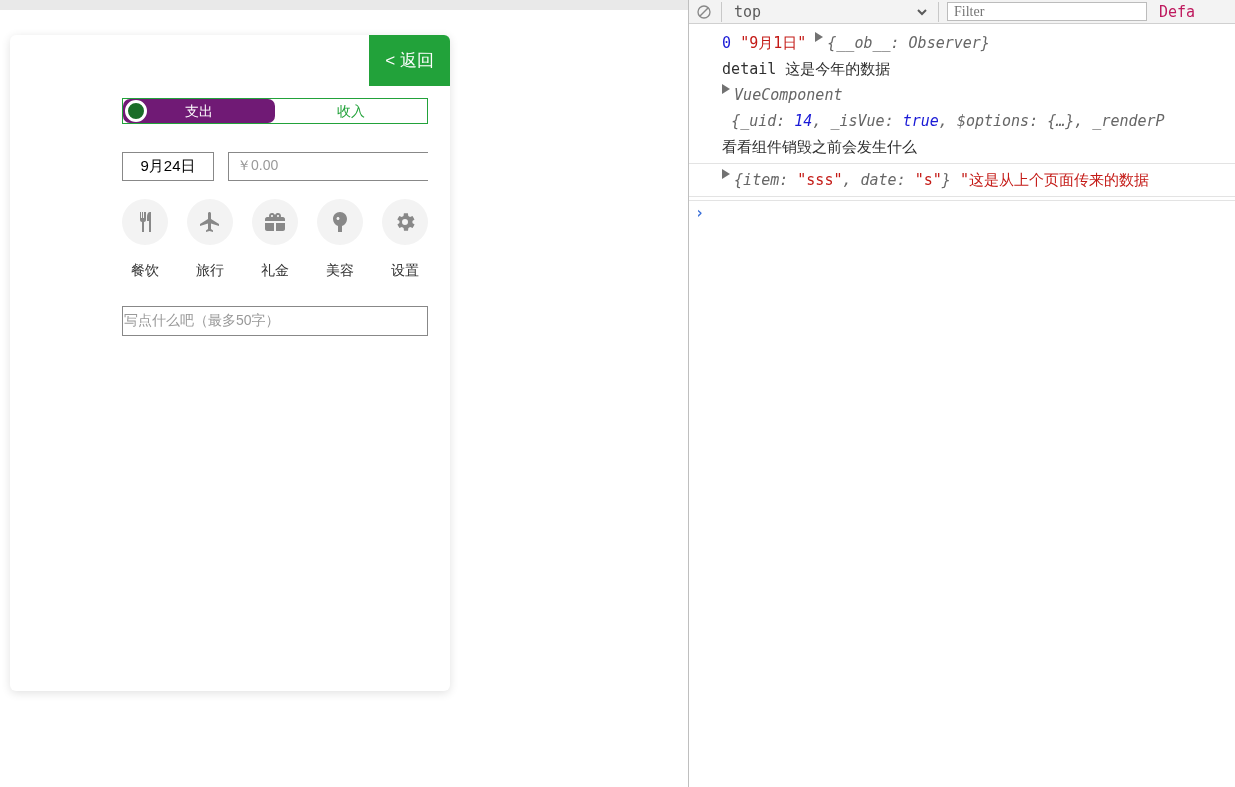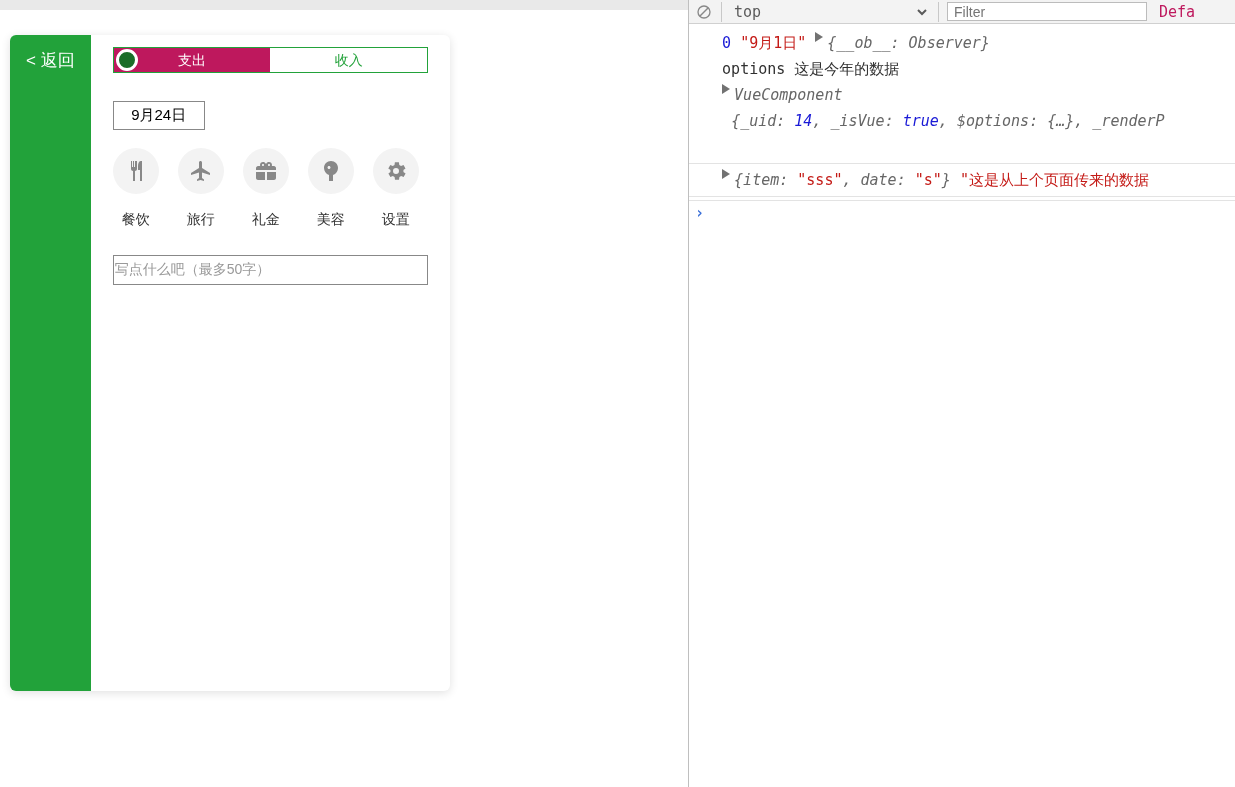"Filter" .filter-input { font-family: Liberation Sans, sans-serif -> Liberation Serif, serif }
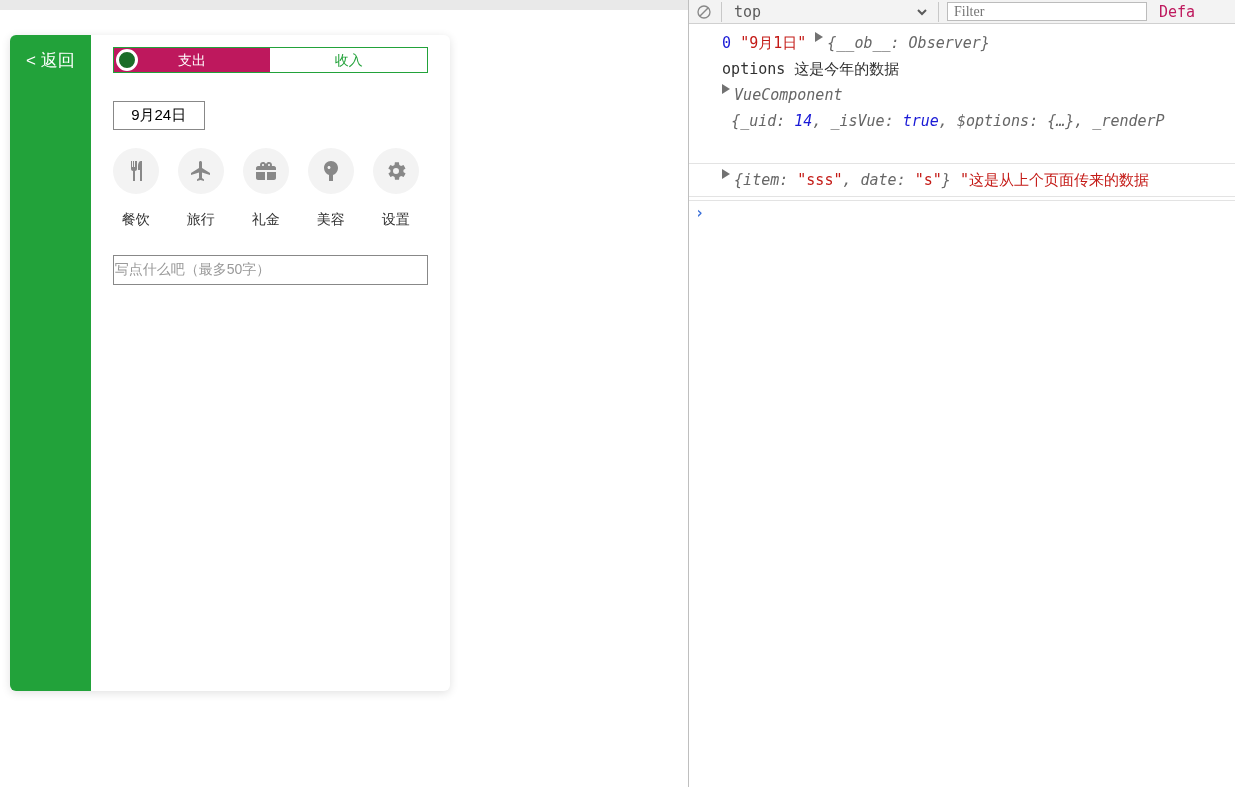"< 返回" .phone { align-items: none -> flex-end; flex-direction: row -> column }
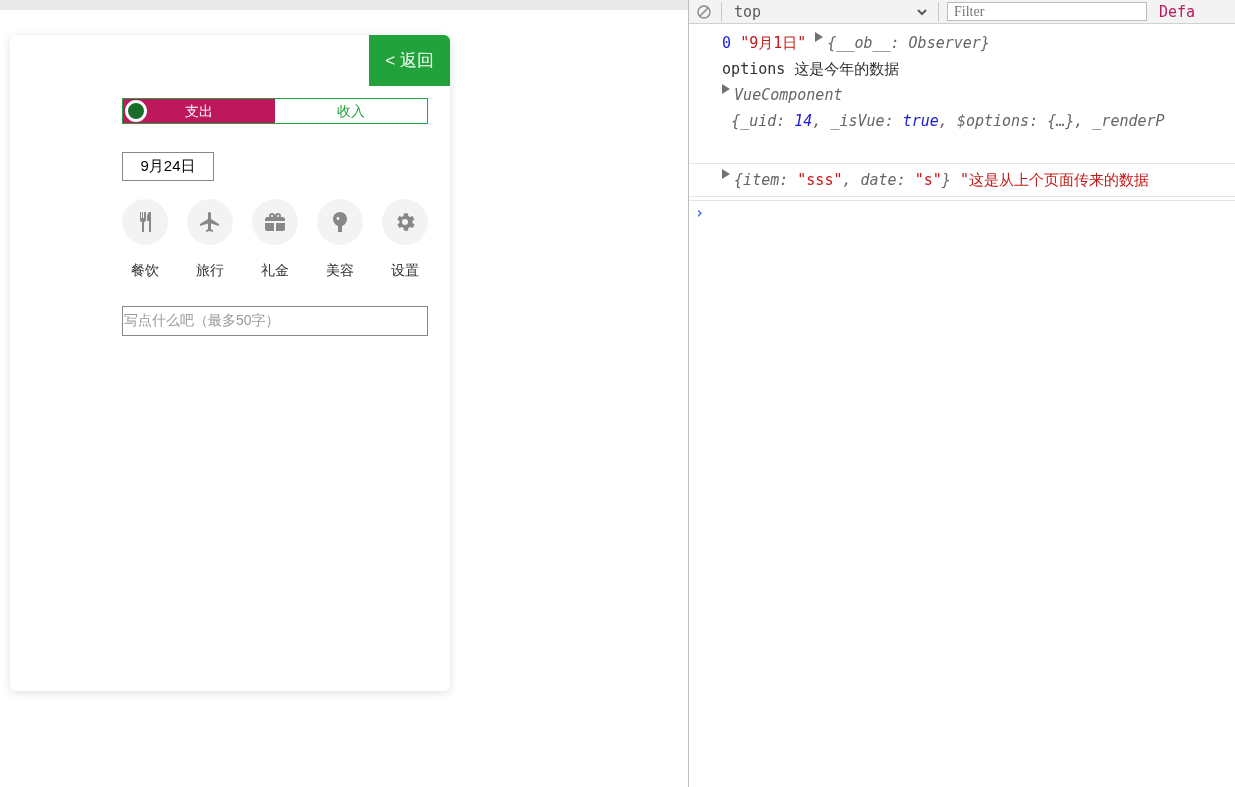"options" span.c-plain { text: options -> detail }
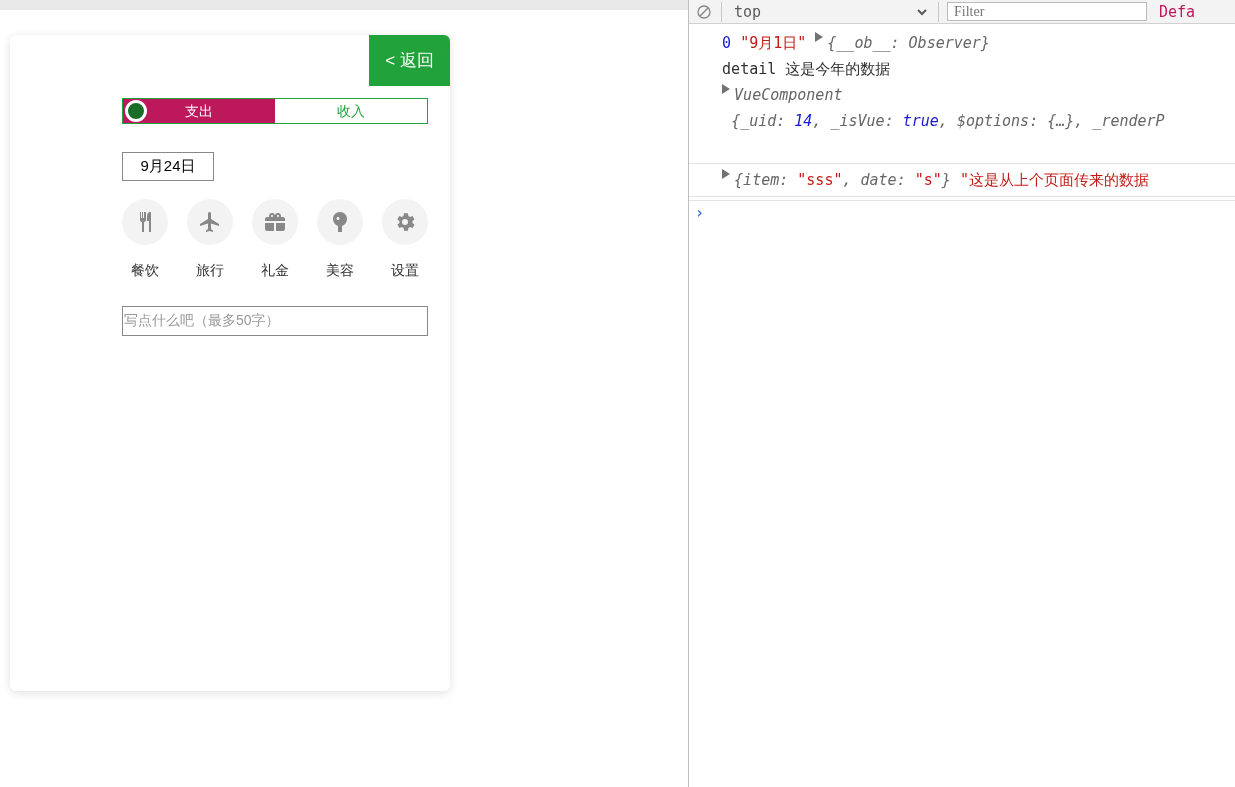"支出" .tab-item.active { background: #be185d -> #701a75; border-radius: none -> 7px }
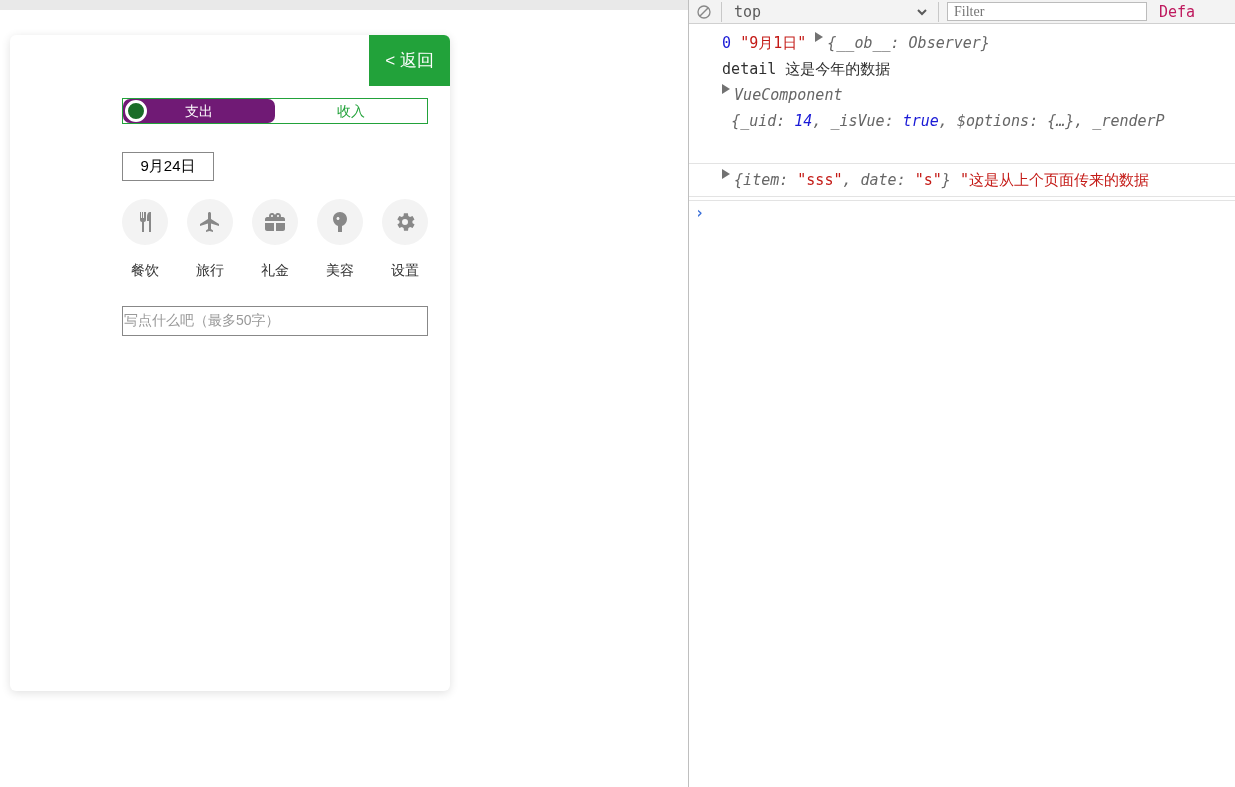"看看组件销毁之前会发生什么" span.c-plain { html: none -> <span>看看组件销毁之前会发生什么</span> }
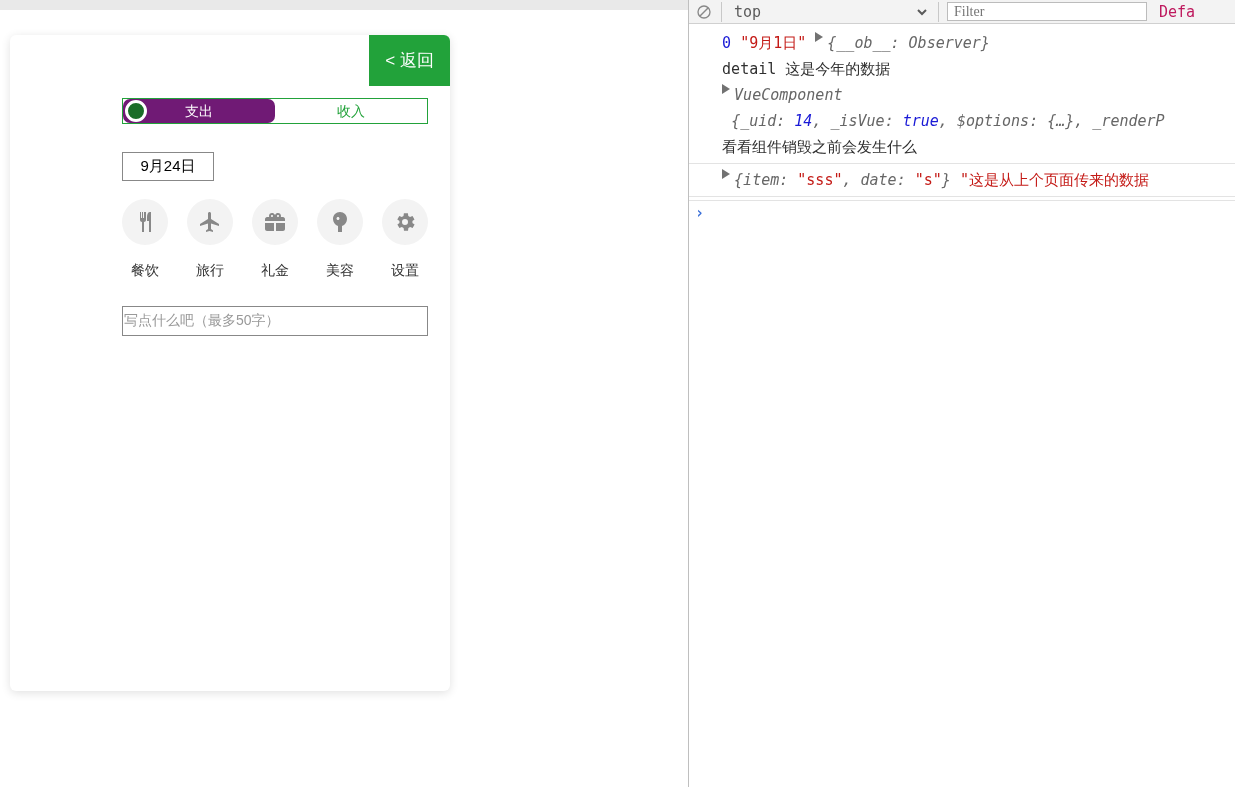"￥0.00" div.amount-box { html: none -> <div>￥0.00</div> }
